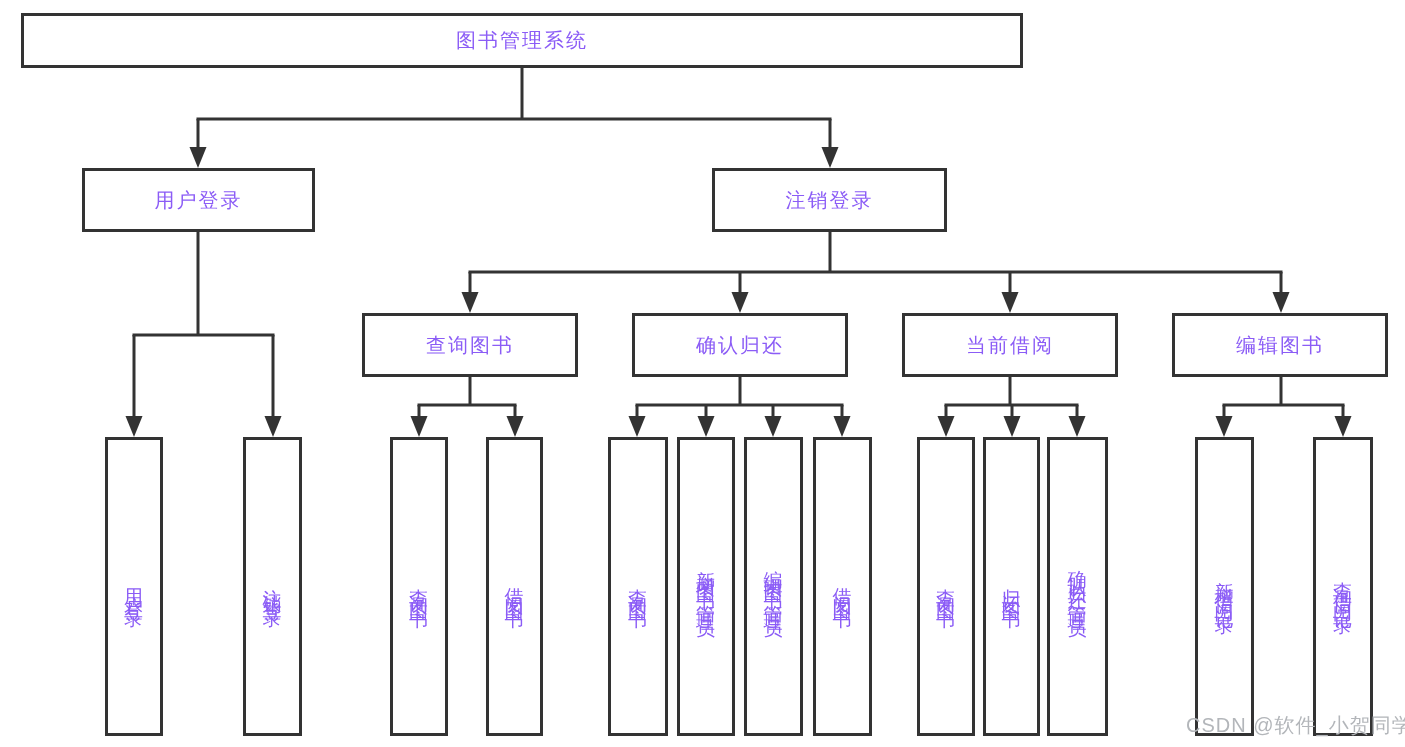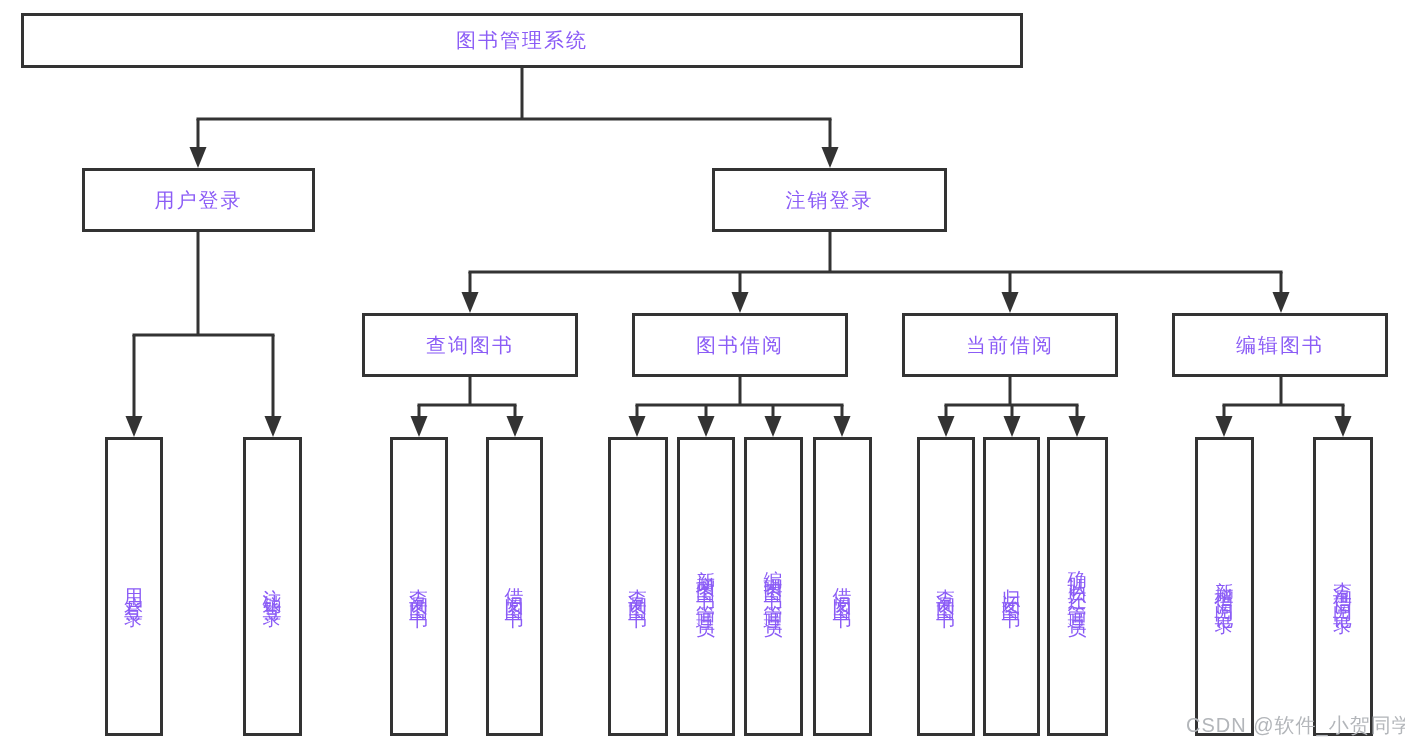"图书借阅" span { text: 图书借阅 -> 确认归还 }
